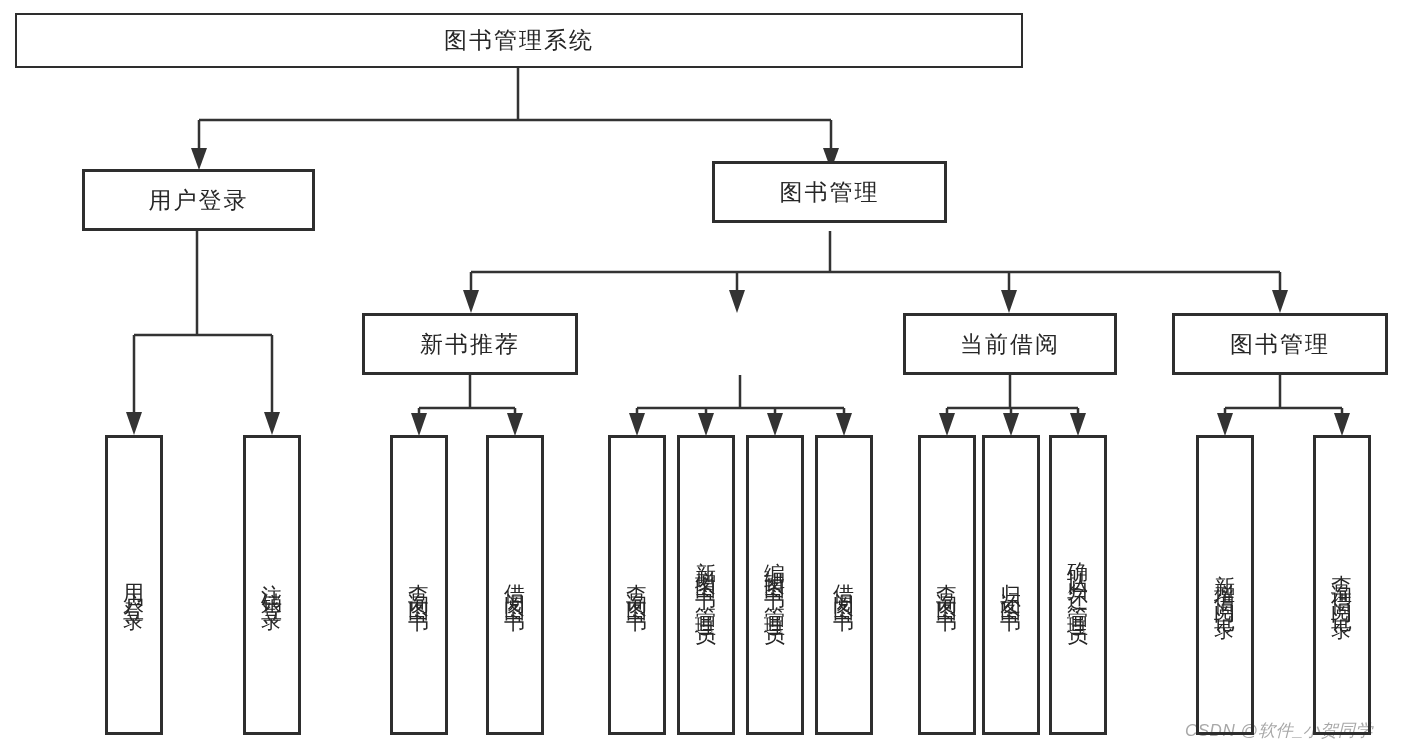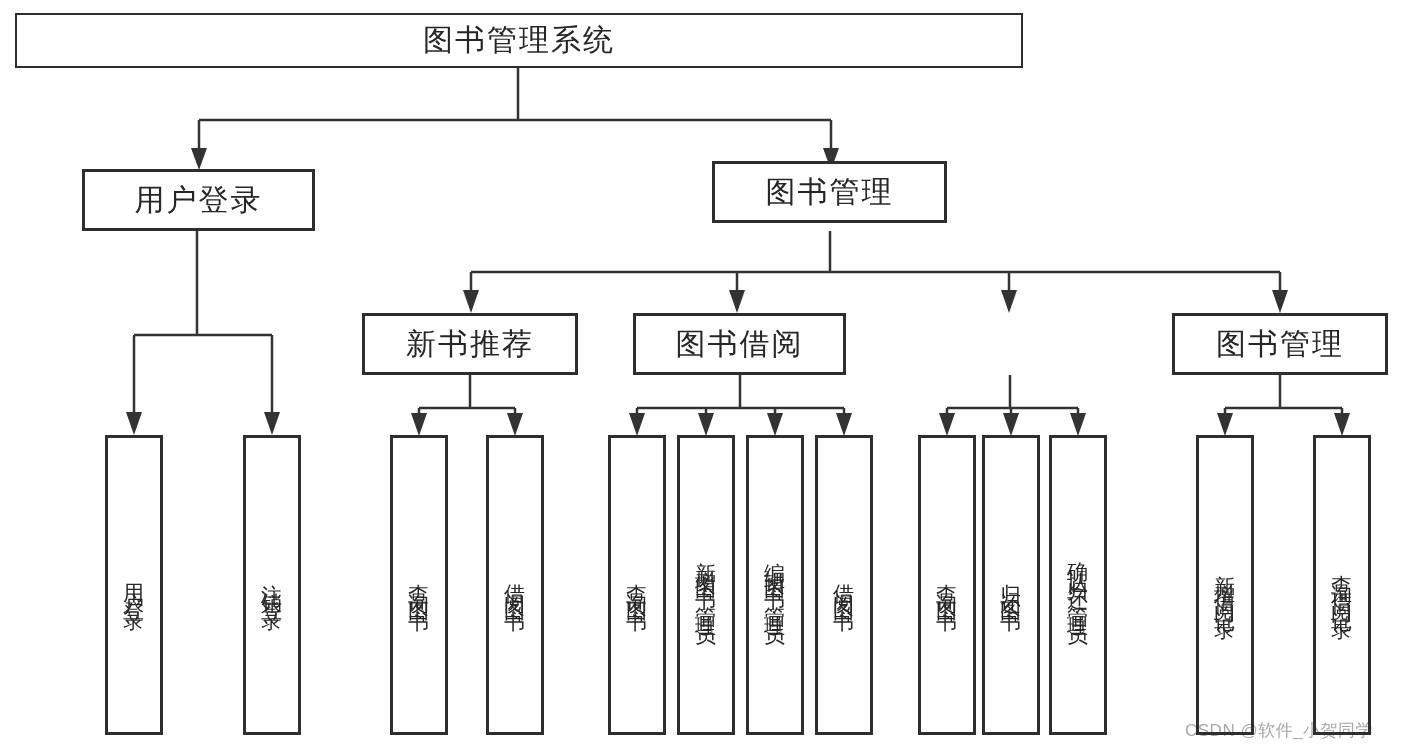"图书管理系统" .hlabel { font-size: 30px -> 23px }
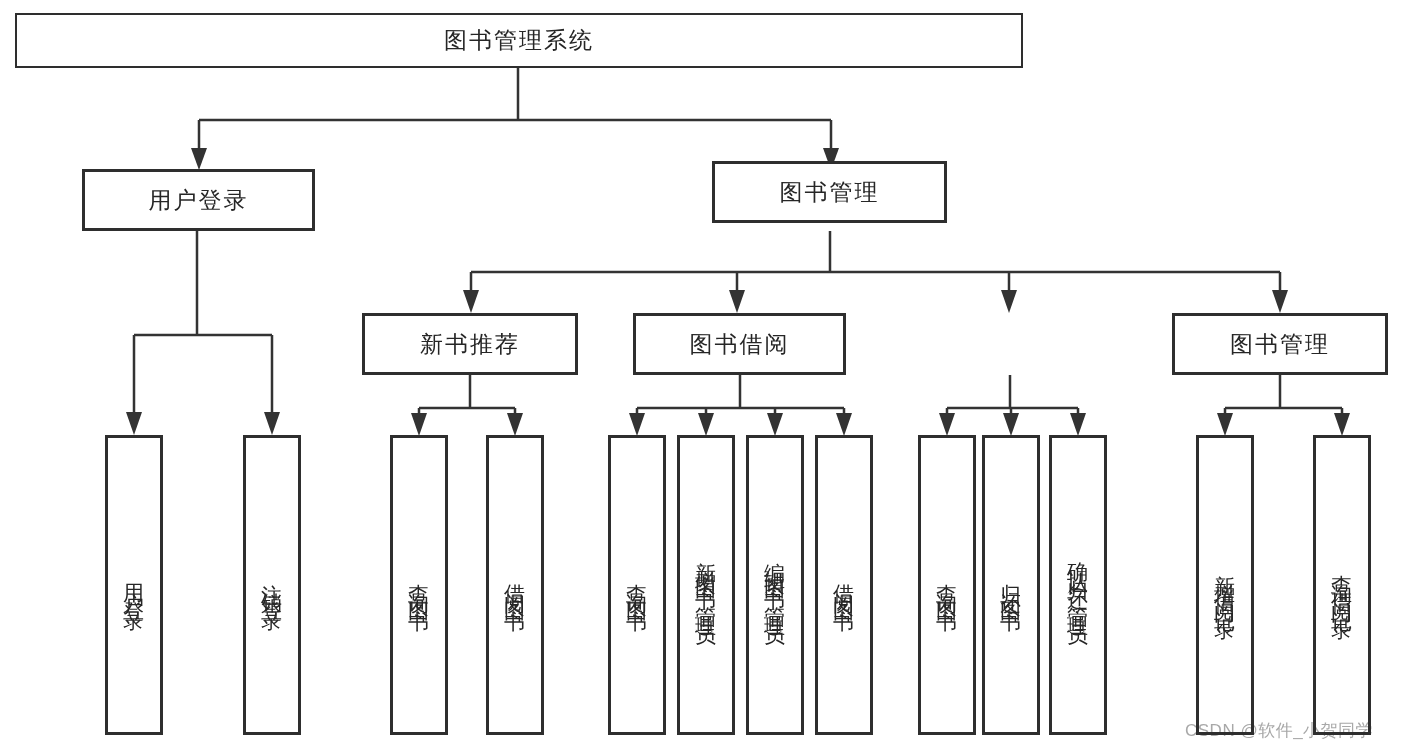"图书借阅" div.box { html: <div> <span>图书借阅</span> </div> -> none }
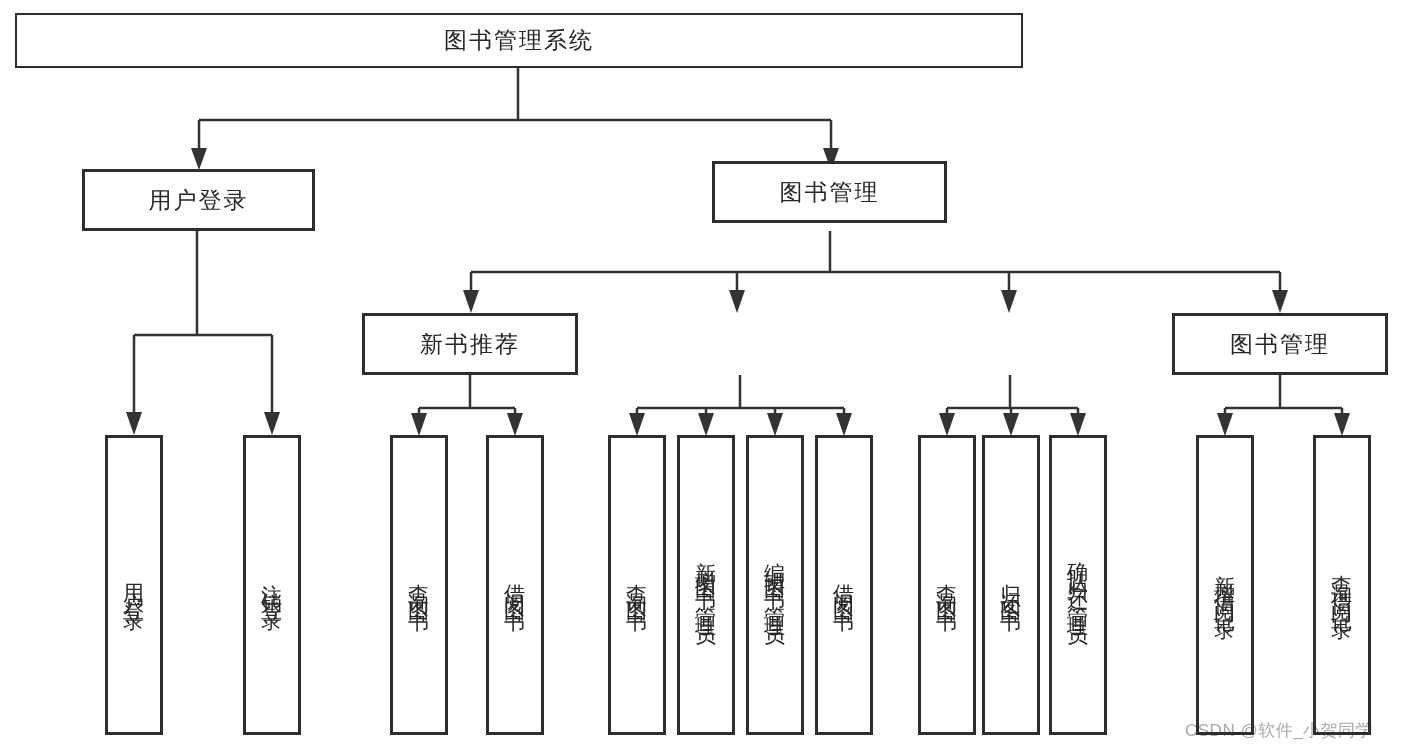"当前借阅" div.box { html: none -> <div> <span>当前借阅</span> </div> }
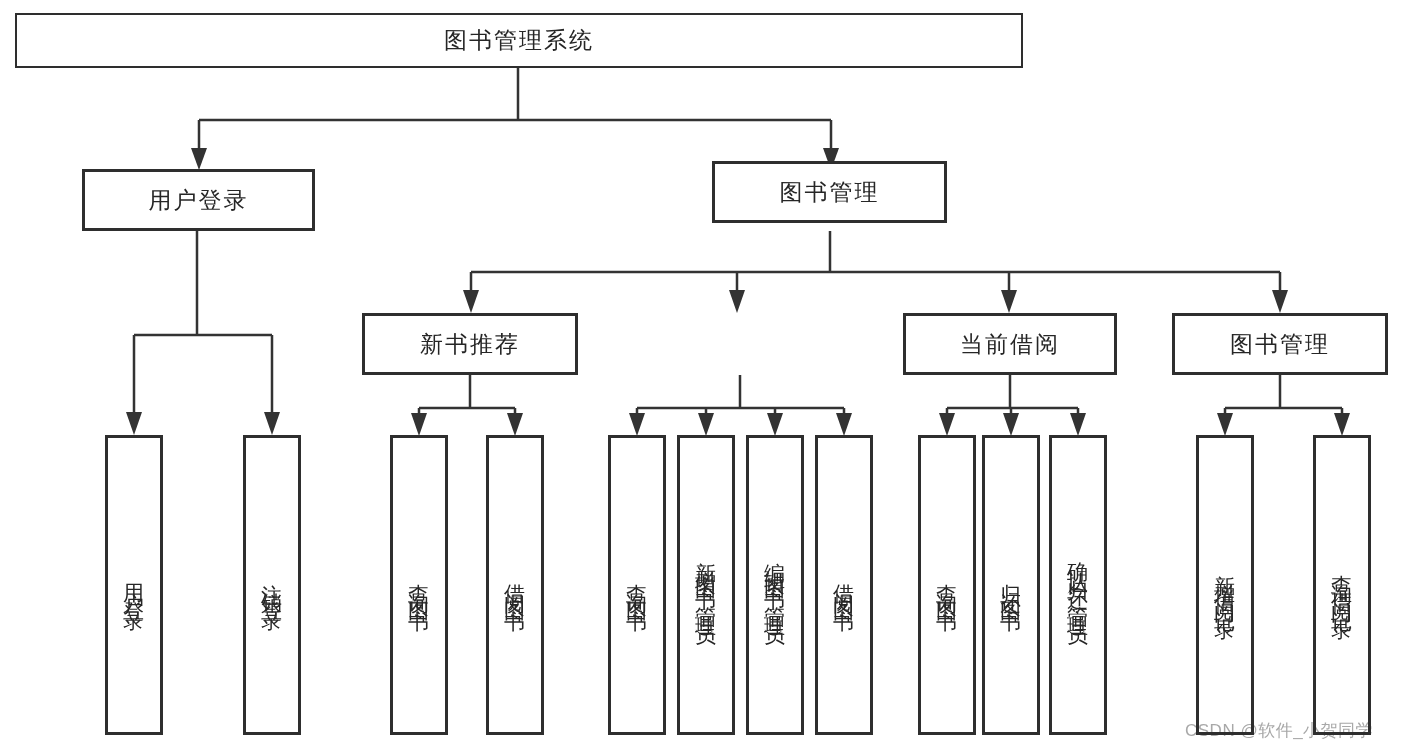"CSDN @软件_小贺同学" .watermark { font-style: none -> italic }
